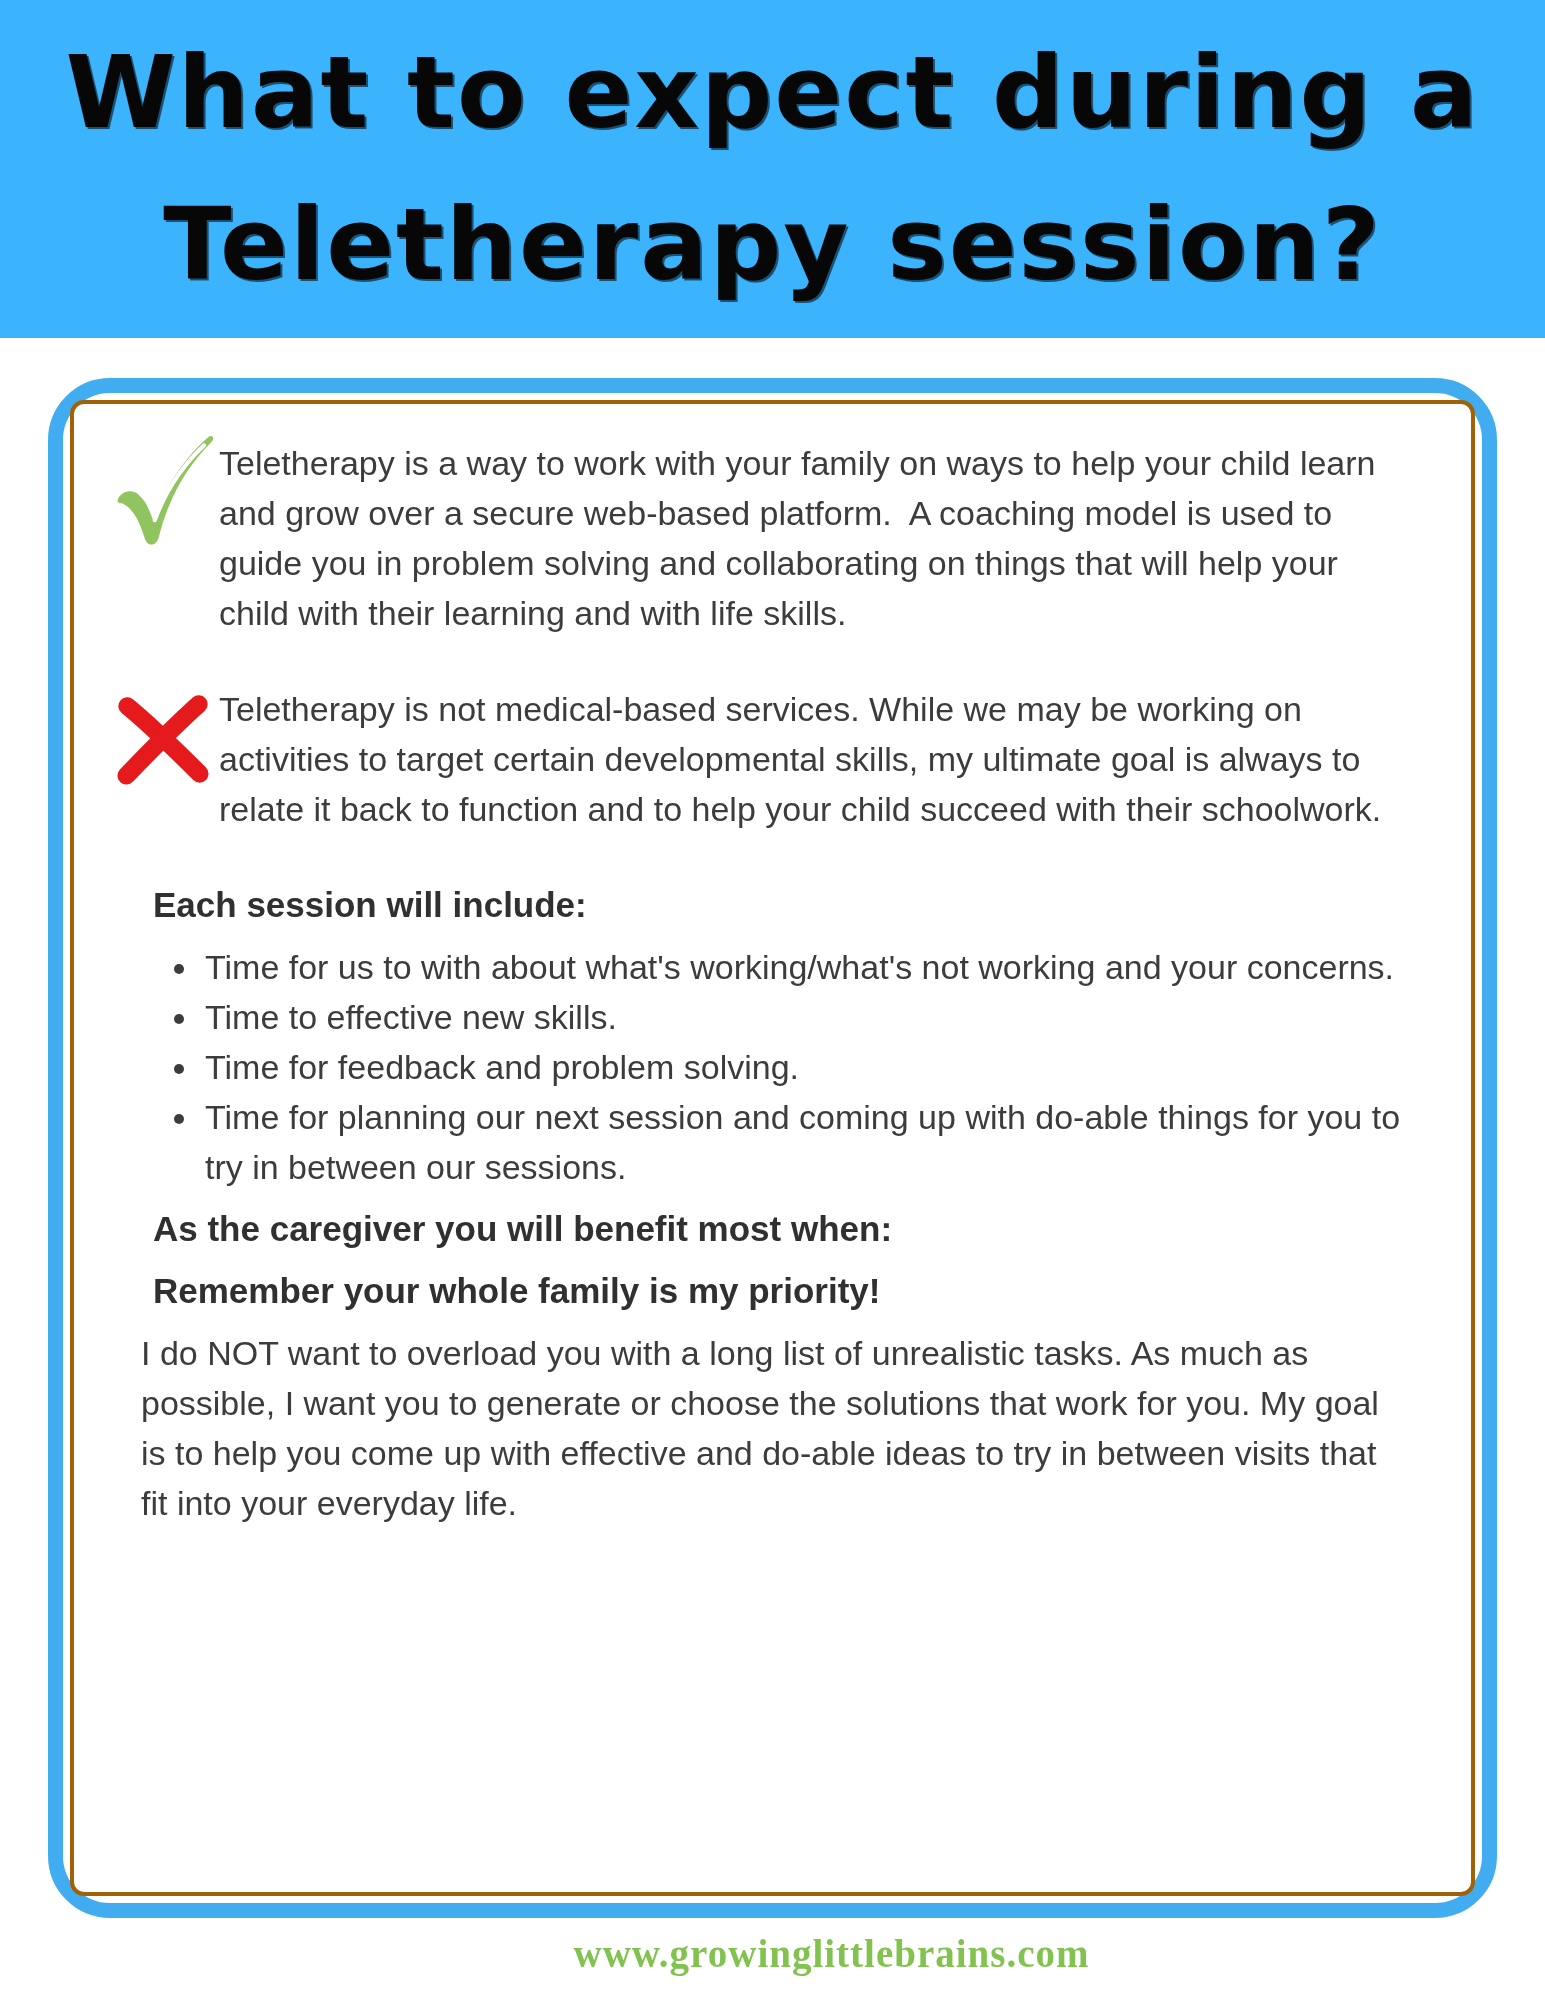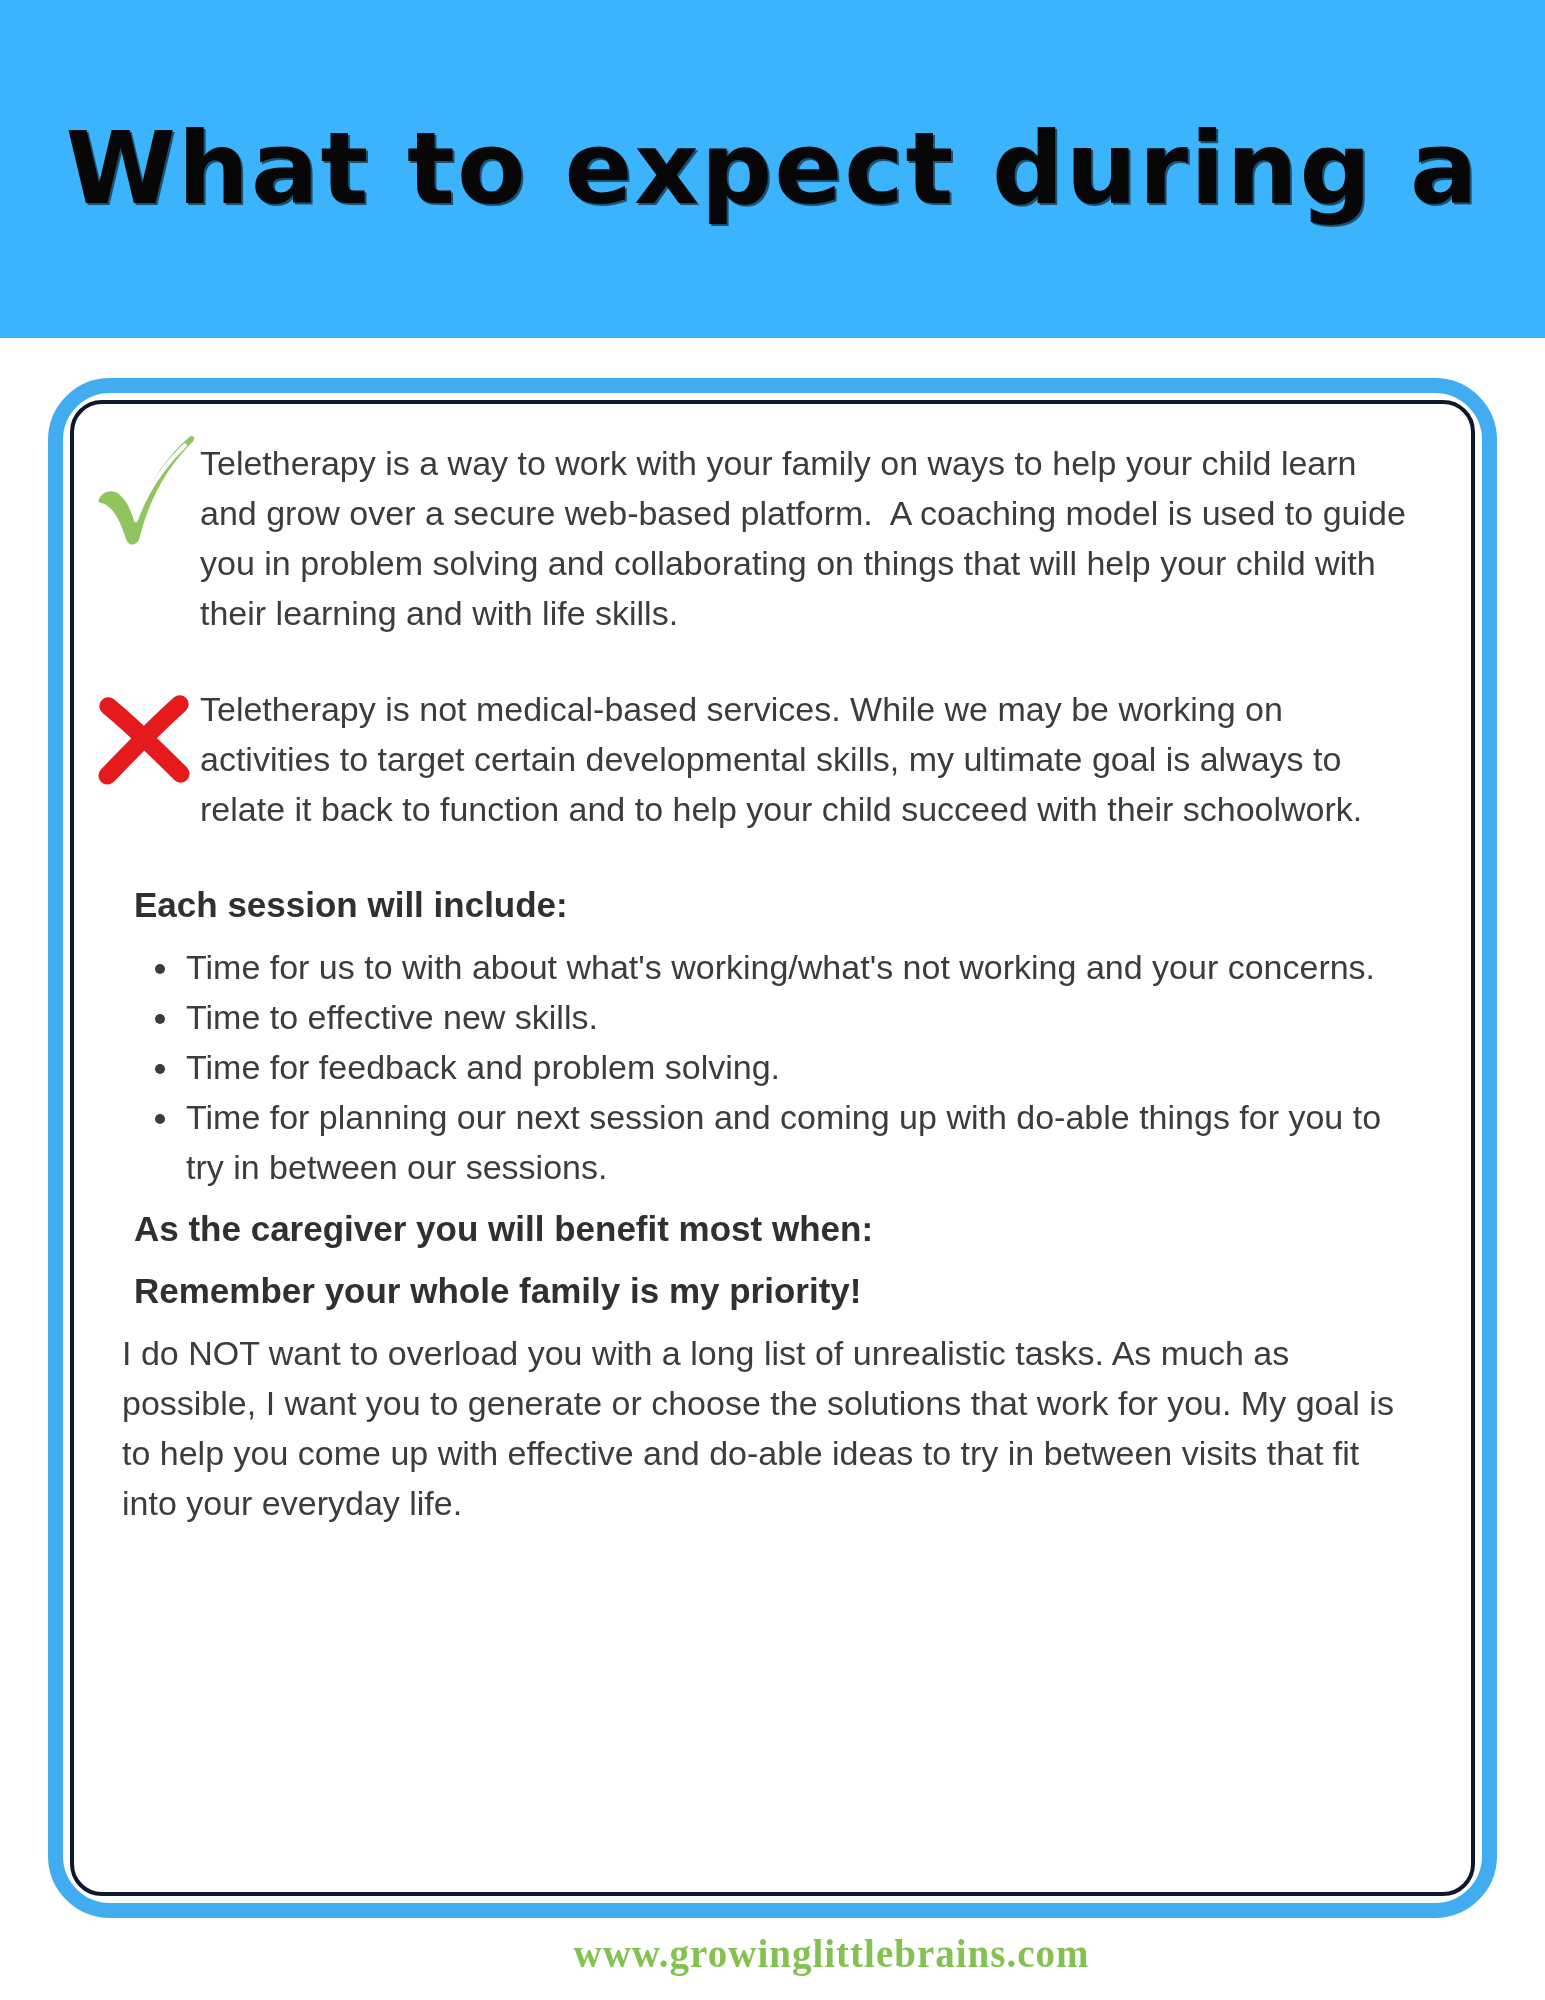"Teletherapy session?" div.title-line { html: none -> <div>Teletherapy session?</div> }
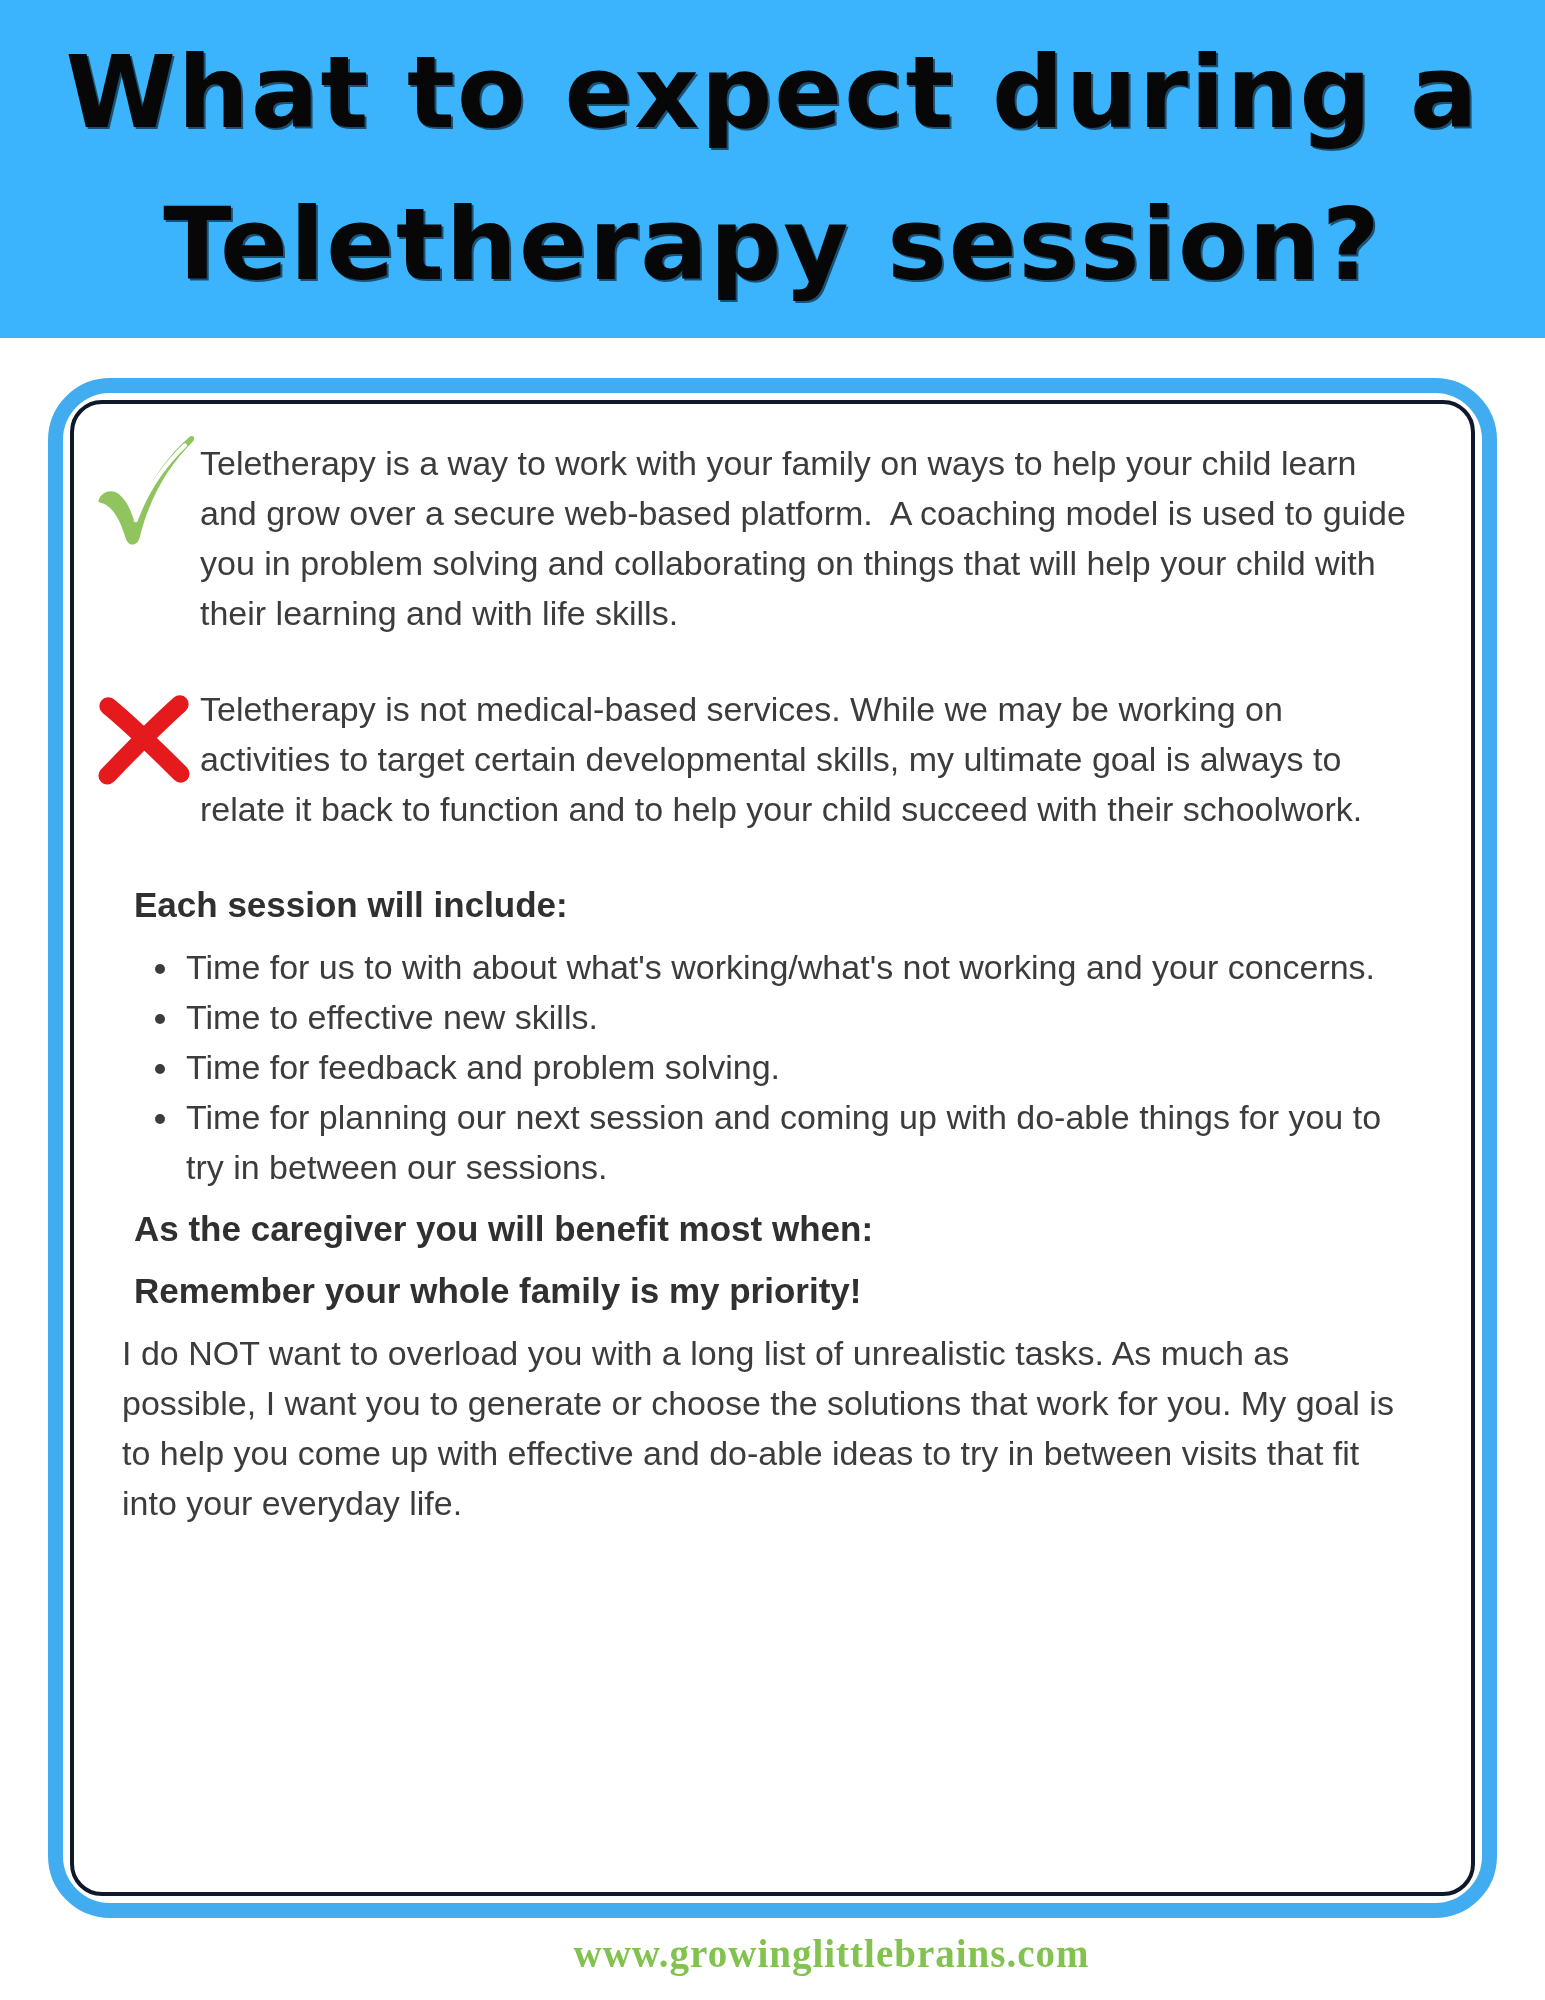"Teletherapy is a way to" .box-inner { border: 4px solid #0f172a -> 4px solid #a16207; border-radius: 32px -> 14px; padding: 34px 60px 20px 20px -> 34px 60px 20px 39px }
